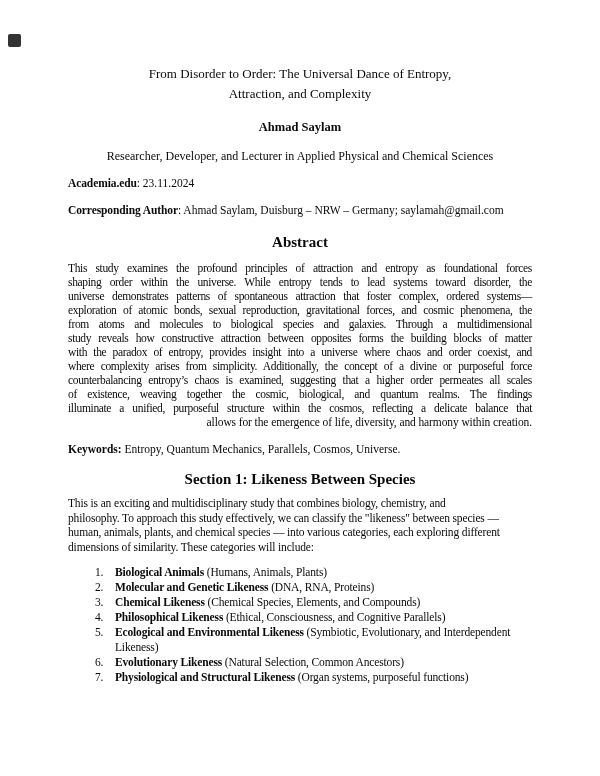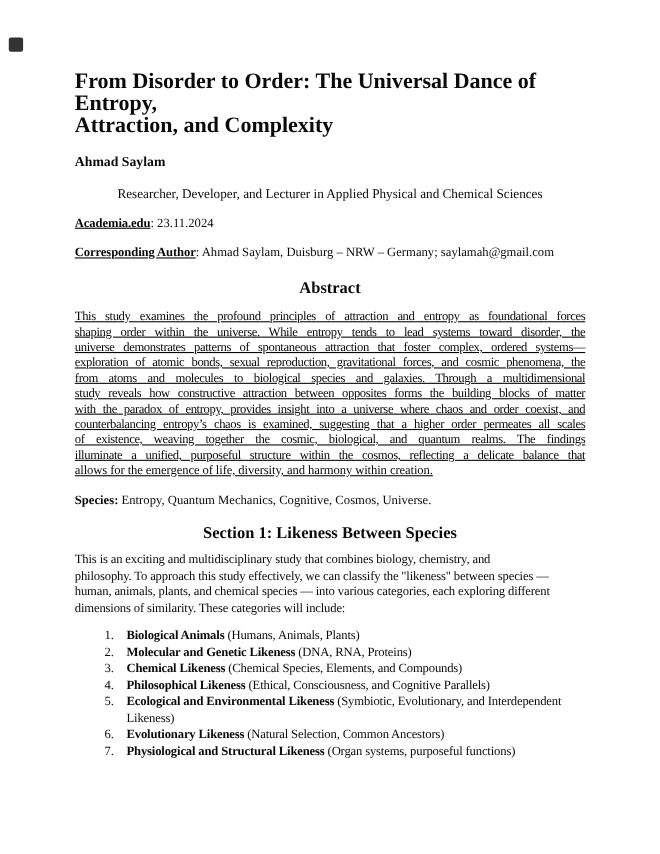"From Disorder to Order: The" .doc-title { font-size: 20px -> 13px; font-weight: bold -> normal; text-align: left -> center }
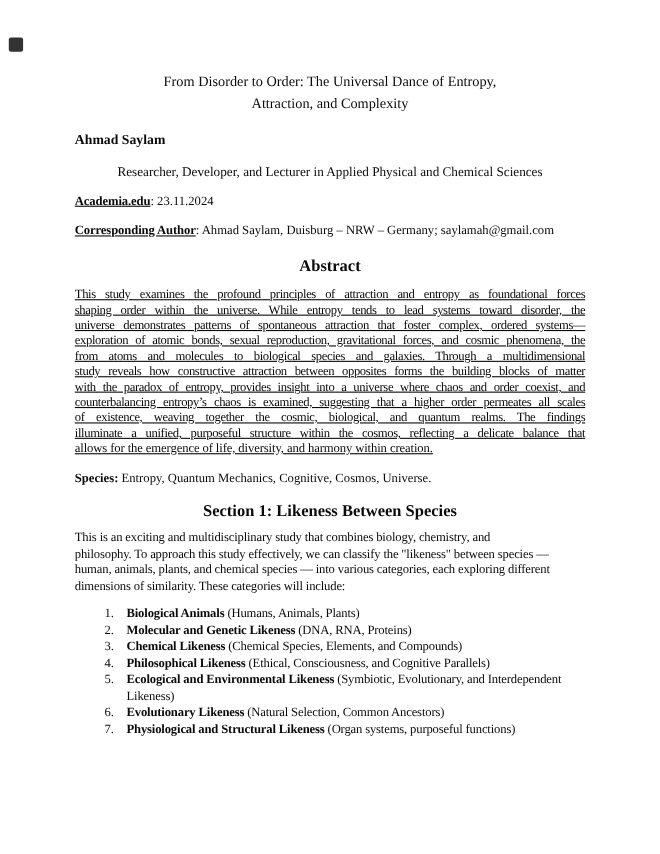"Ahmad Saylam" .byline { text-align: left -> center }
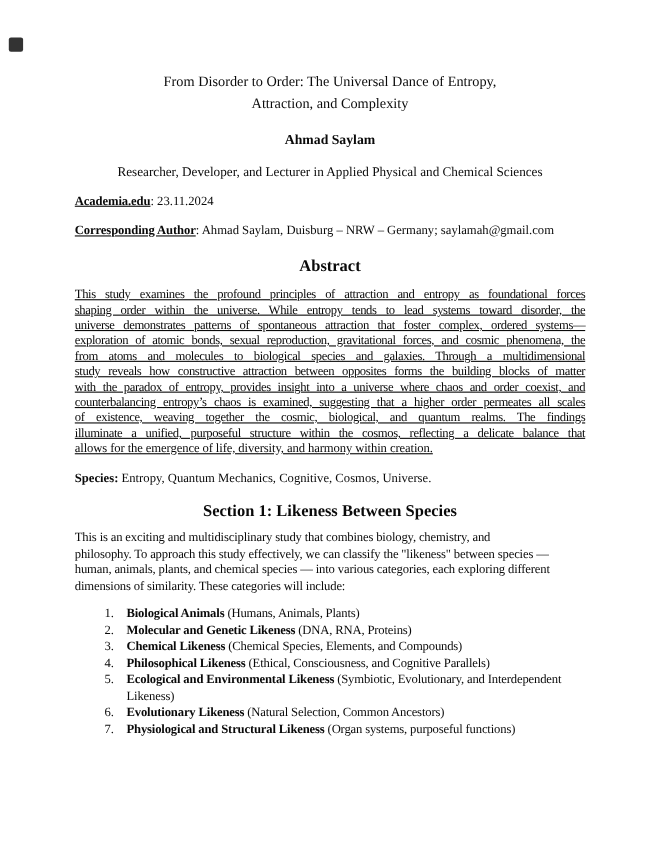"Academia.edu" .meta-line b { text-decoration: underline -> none }
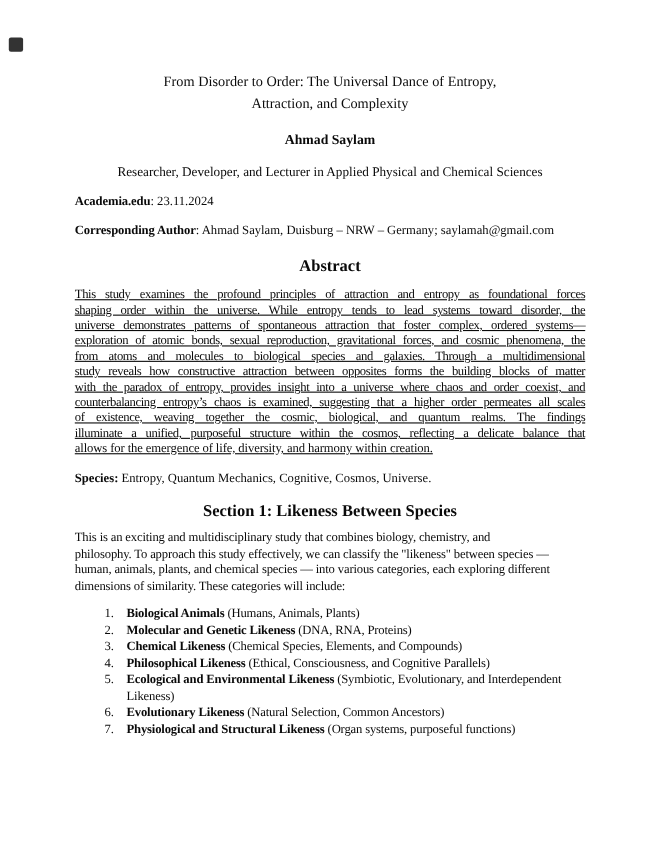"This study examines the profound" .abstract-body { text-decoration: underline -> none }
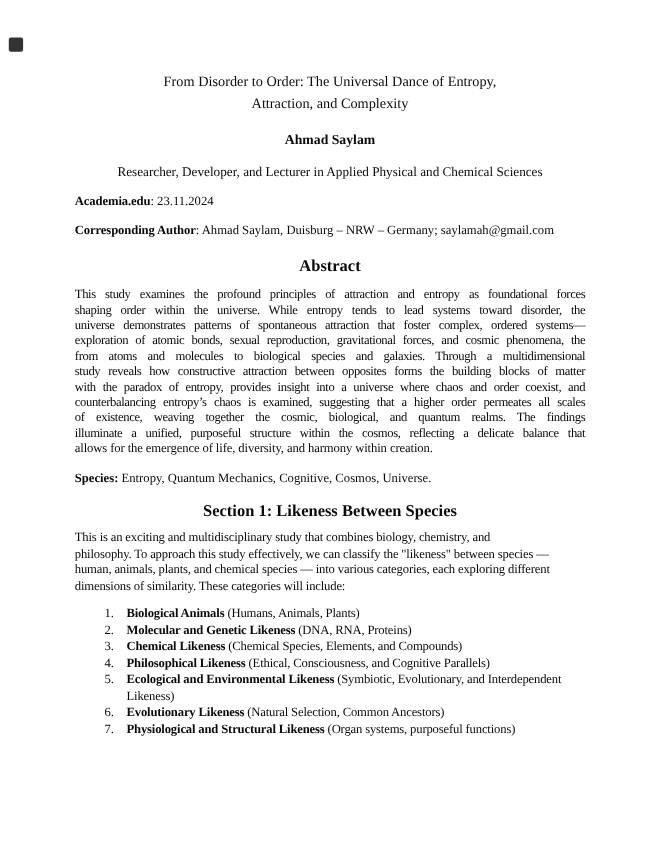"where complexity arises from simplicity." div.jline { html: none -> <div>where complexity arises from simplicity. Additionally, the concept of a divine or purposeful force</div> }
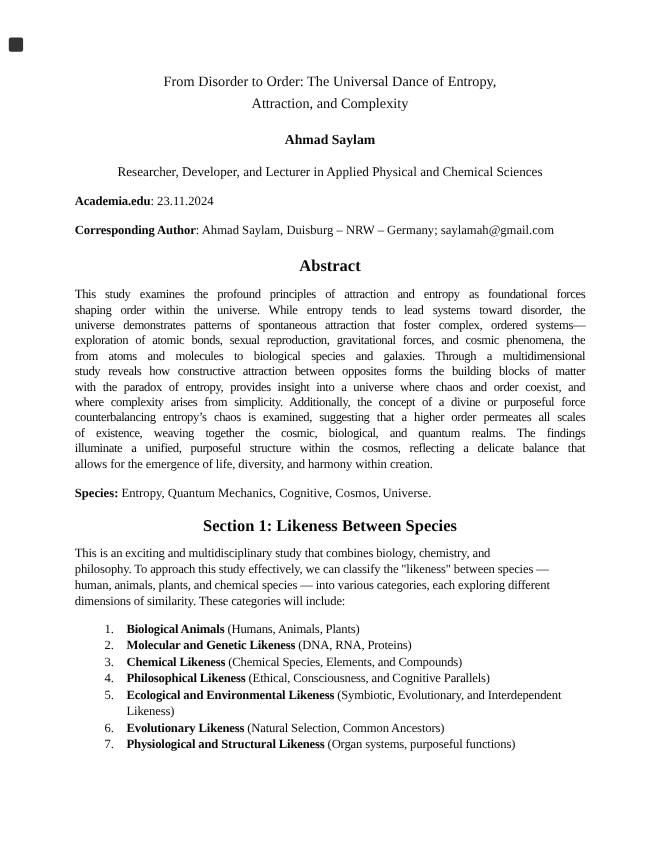"allows for the emergence of" .jline-last { text-align: left -> right }
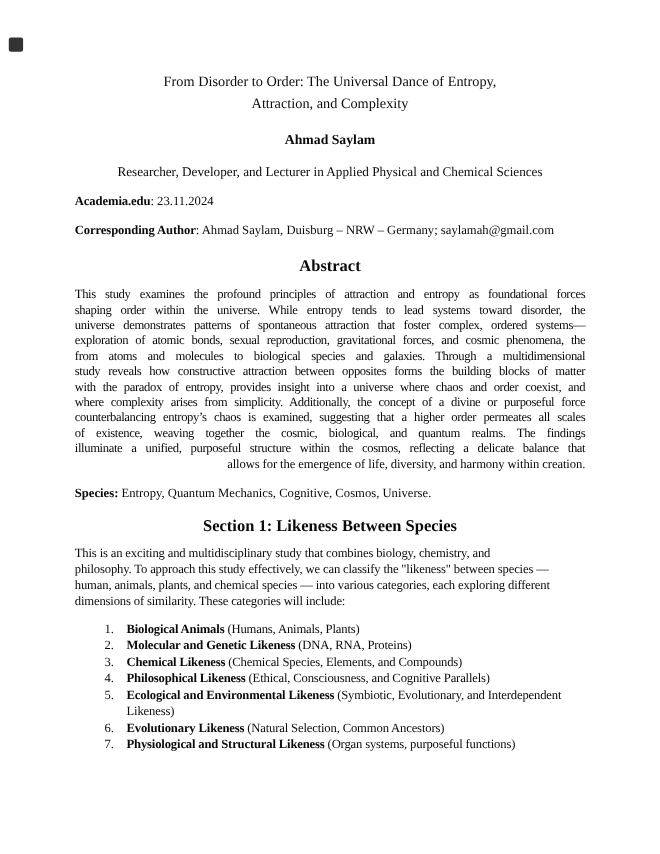"Species:" b { text: Species -> Keywords }
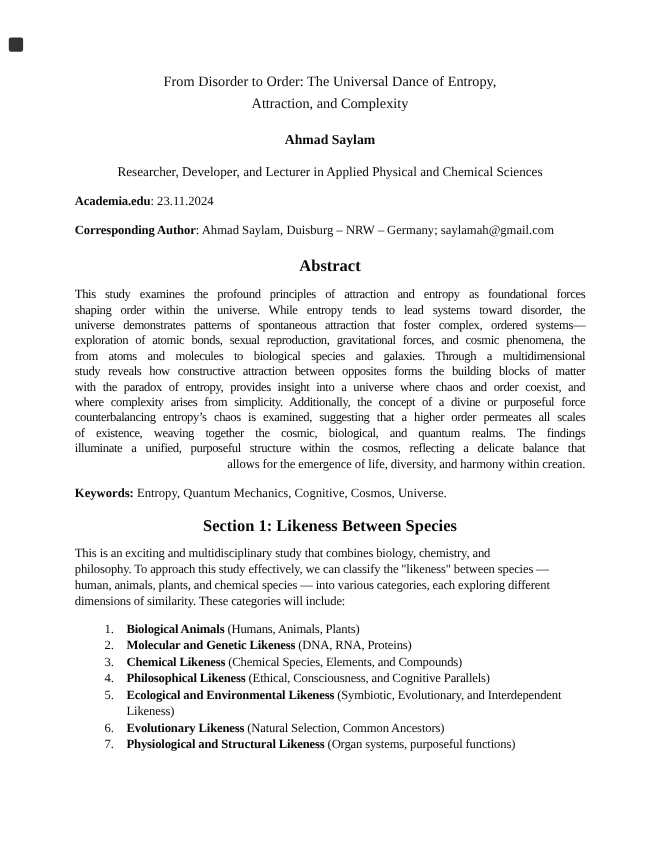"Entropy, Quantum Mechanics, Cognitive," span { text: Cognitive -> Parallels }
